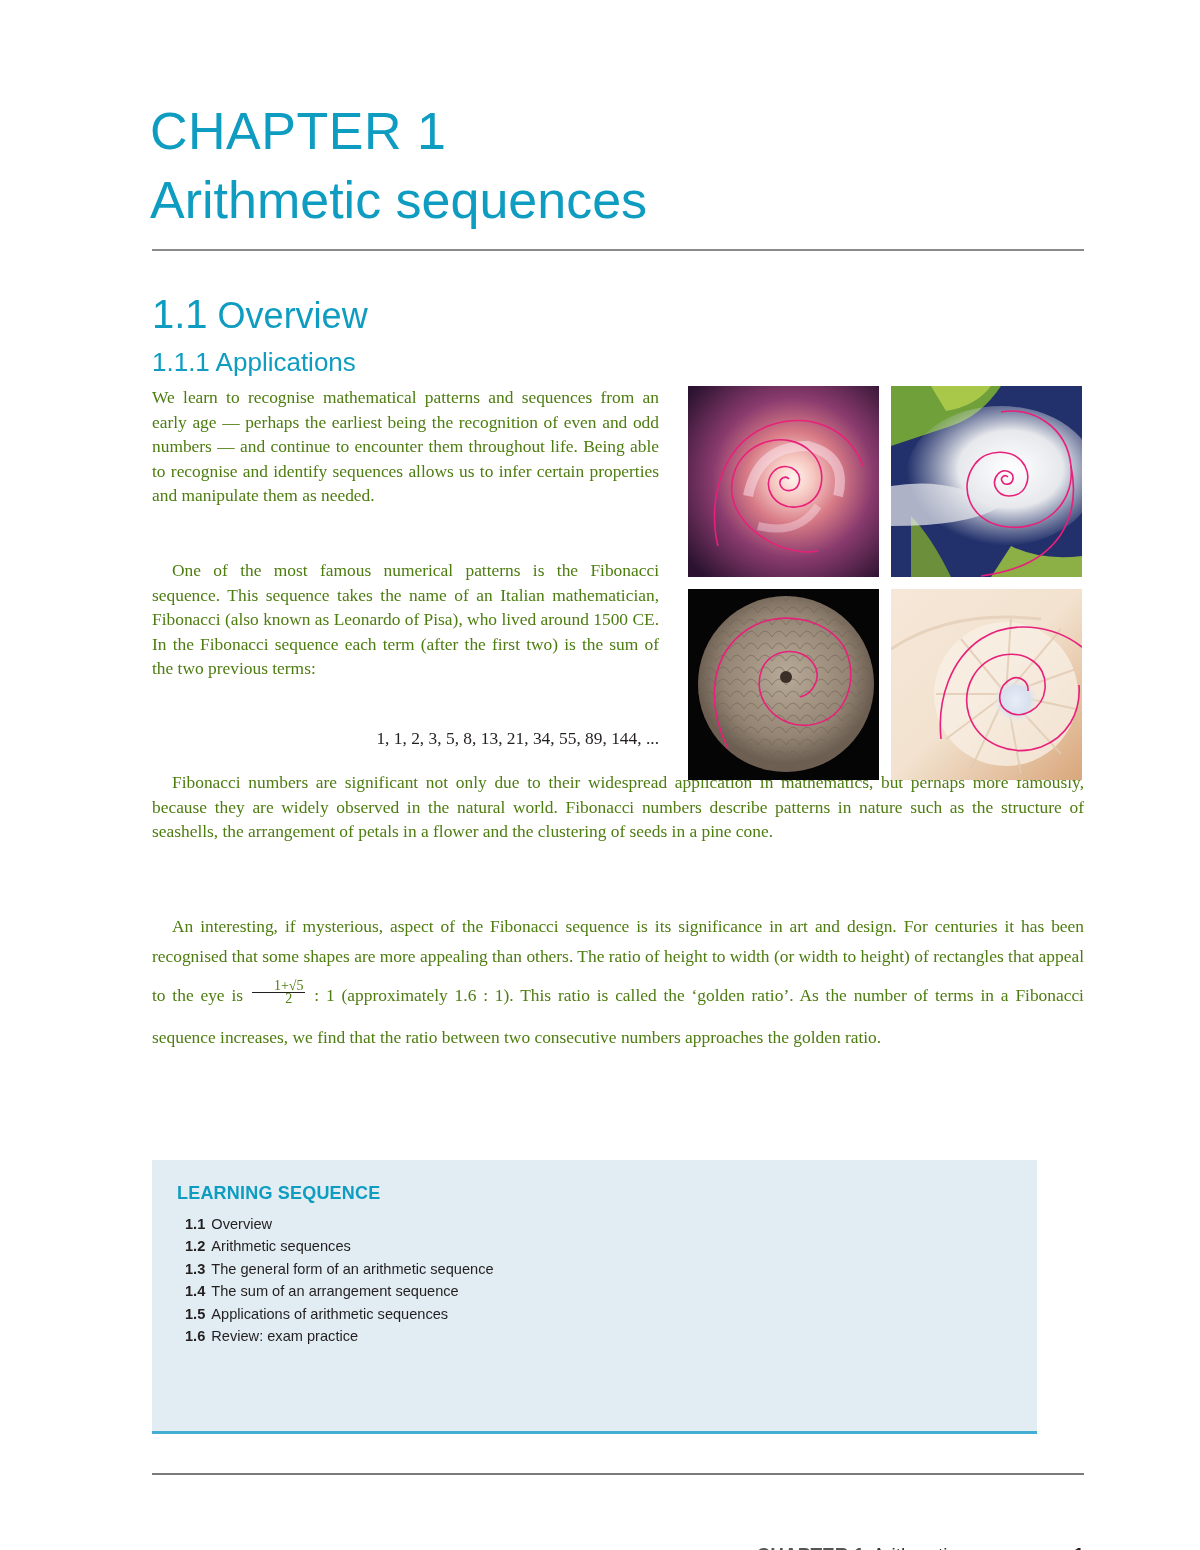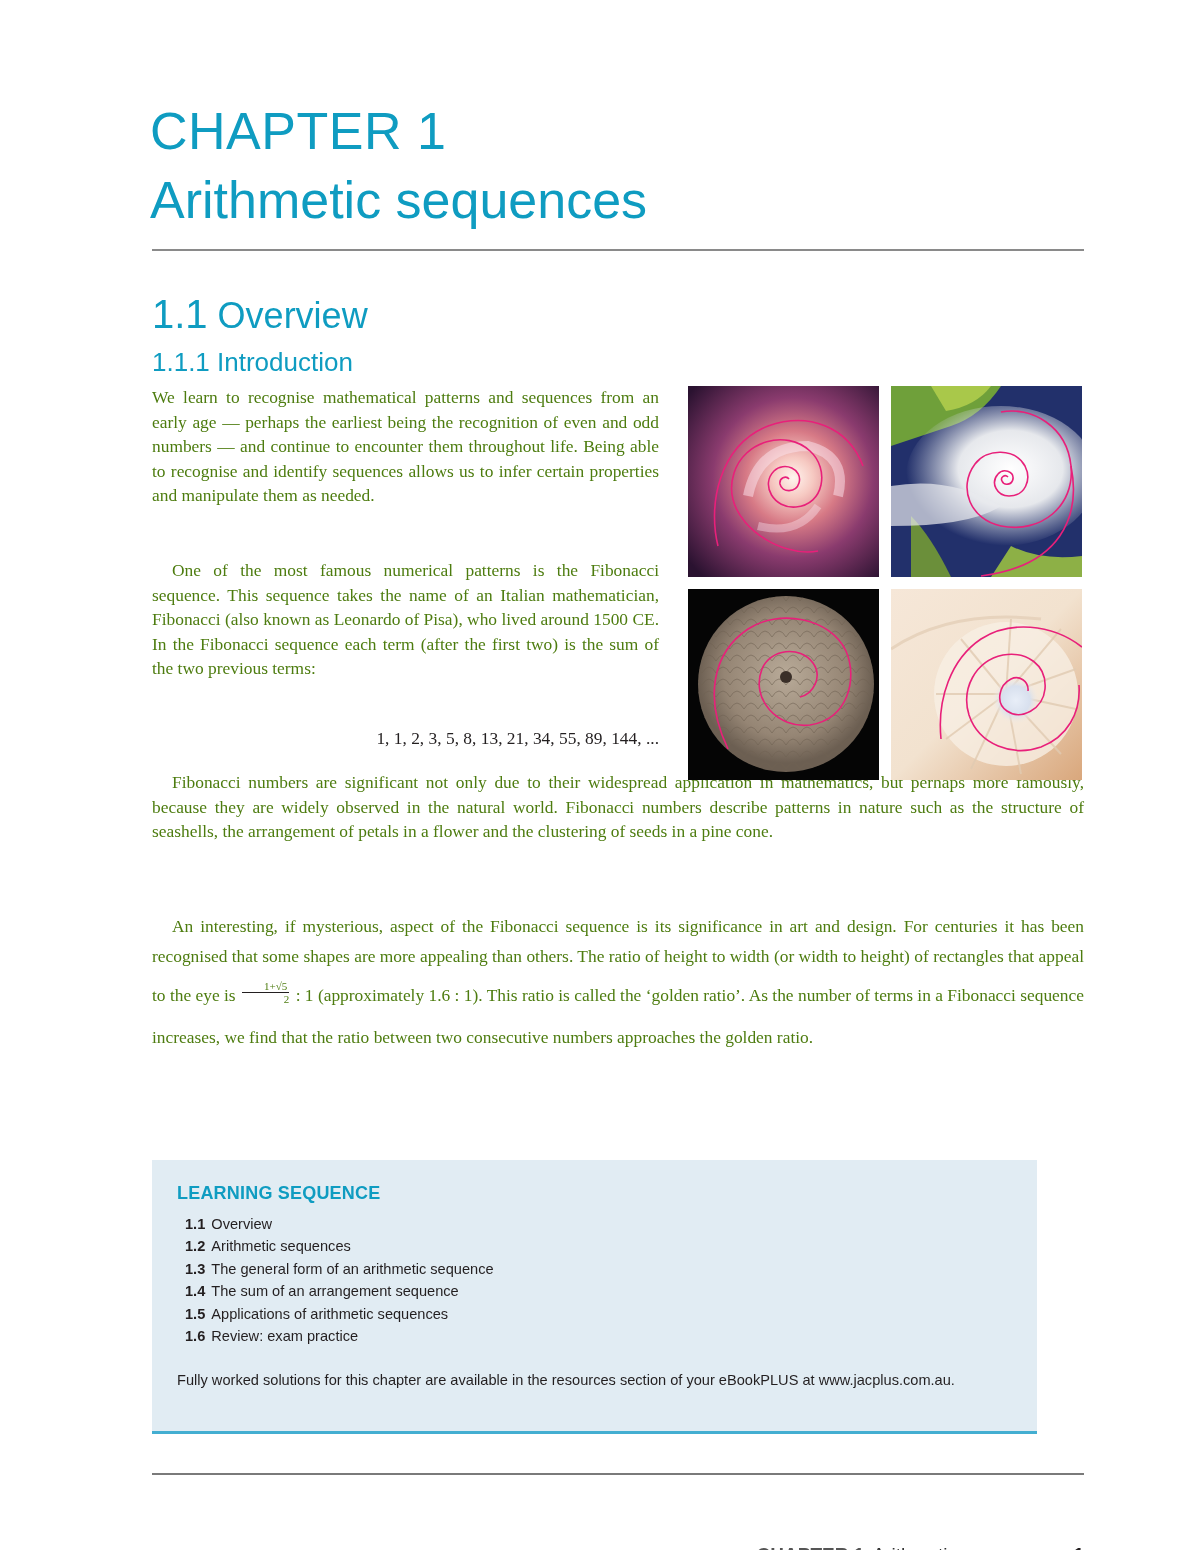"1.1.1 Introduction" div.sans { text: Introduction -> Applications }
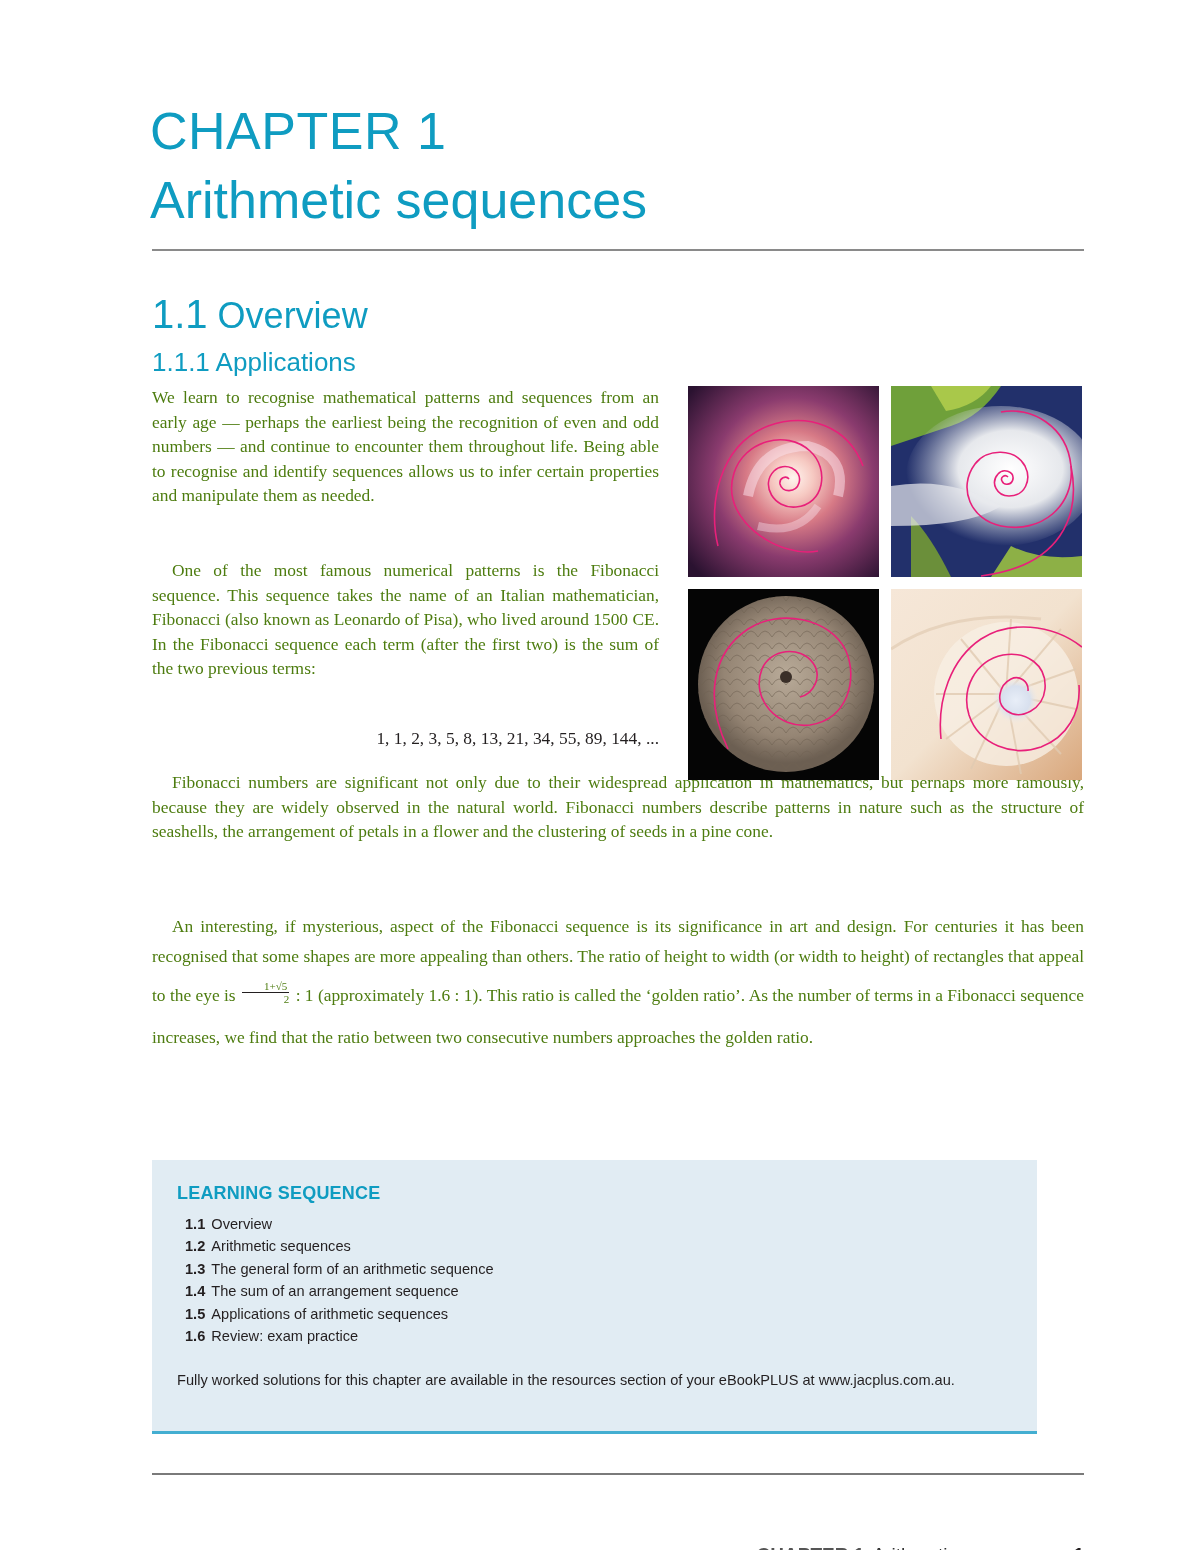"1+√5" .frac { font-size: 11px -> 14px; text-align: right -> center }
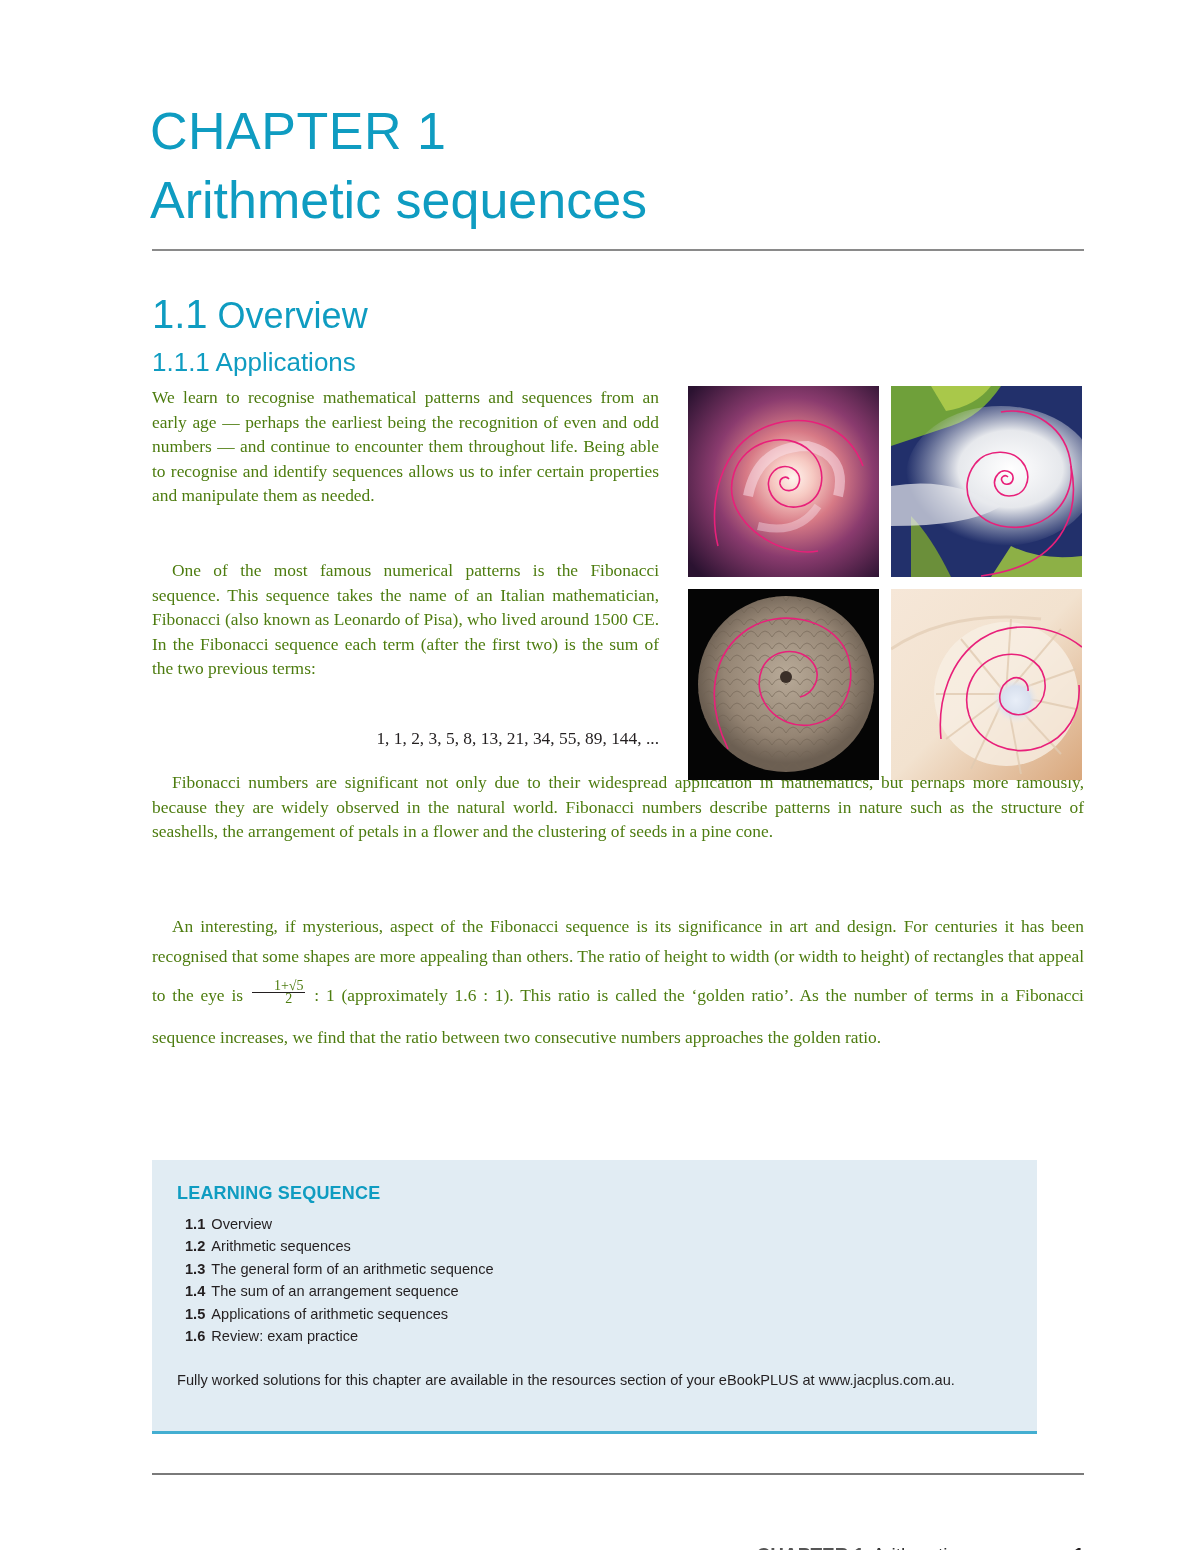"Fully worked solutions for this" div { html: <div>Fully worked solutions for this chapter are available in the resources section of your eBookPLUS at www.jacplus.com.au.</div> -> none }
